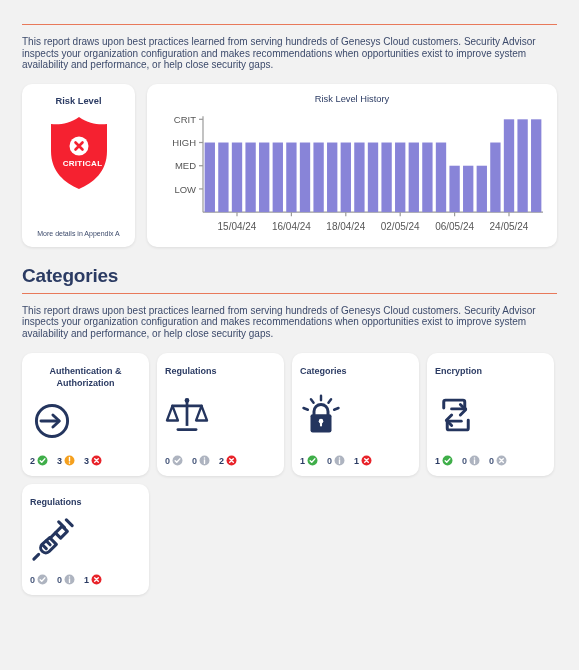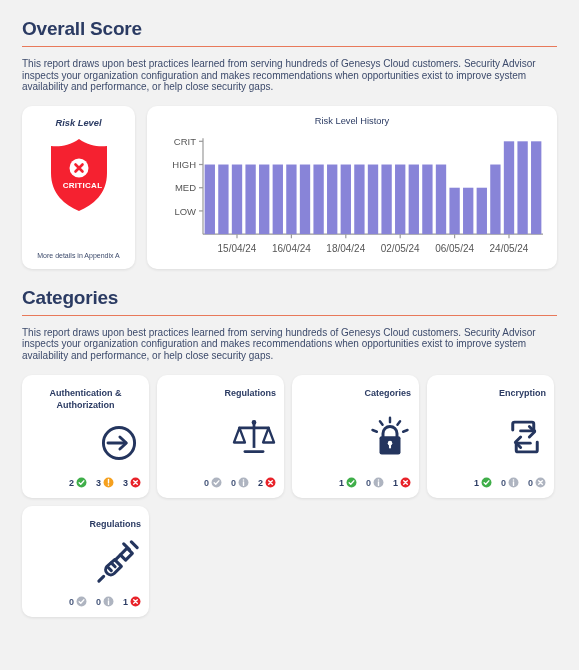"Overall Score" div.section-title { html: <div>Overall Score</div> -> none }
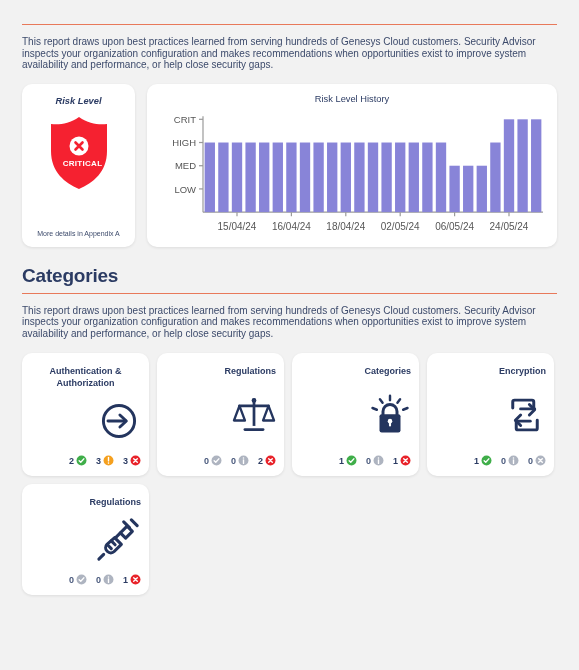"Risk Level" .card-title { font-style: italic -> none }
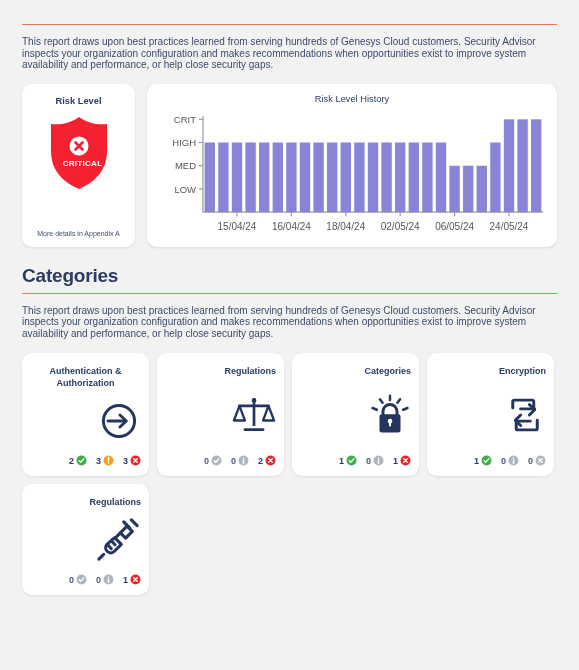"Authentication & Authorization" .cat-card { align-items: flex-end -> flex-start }
